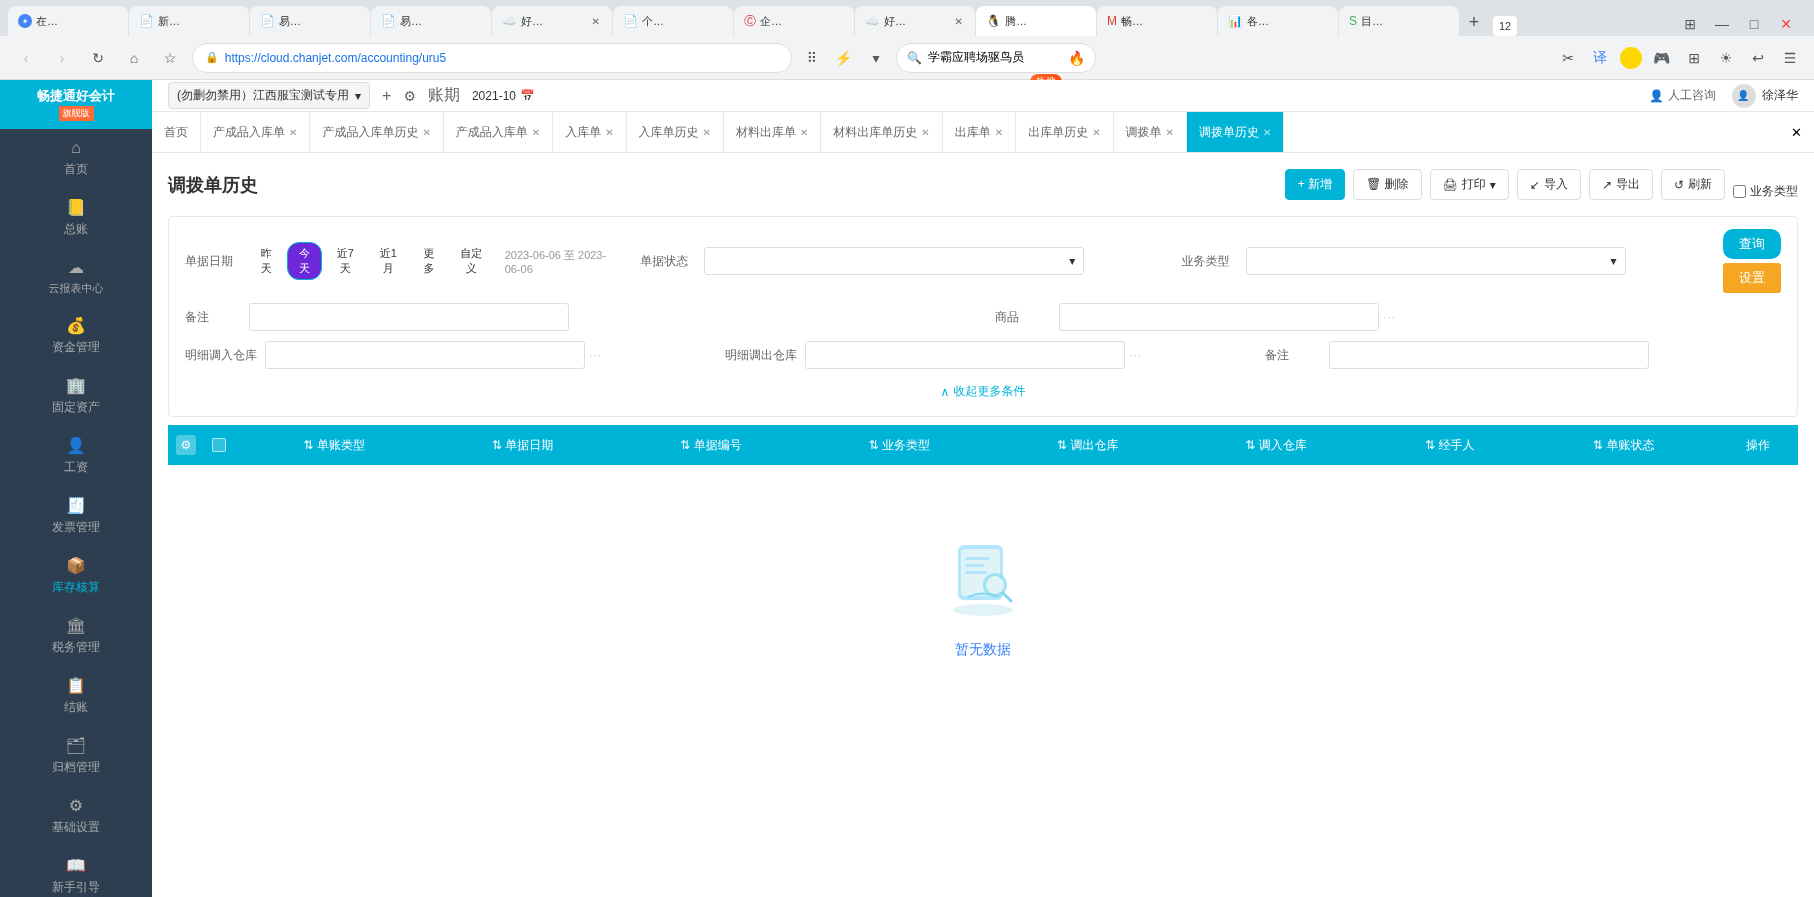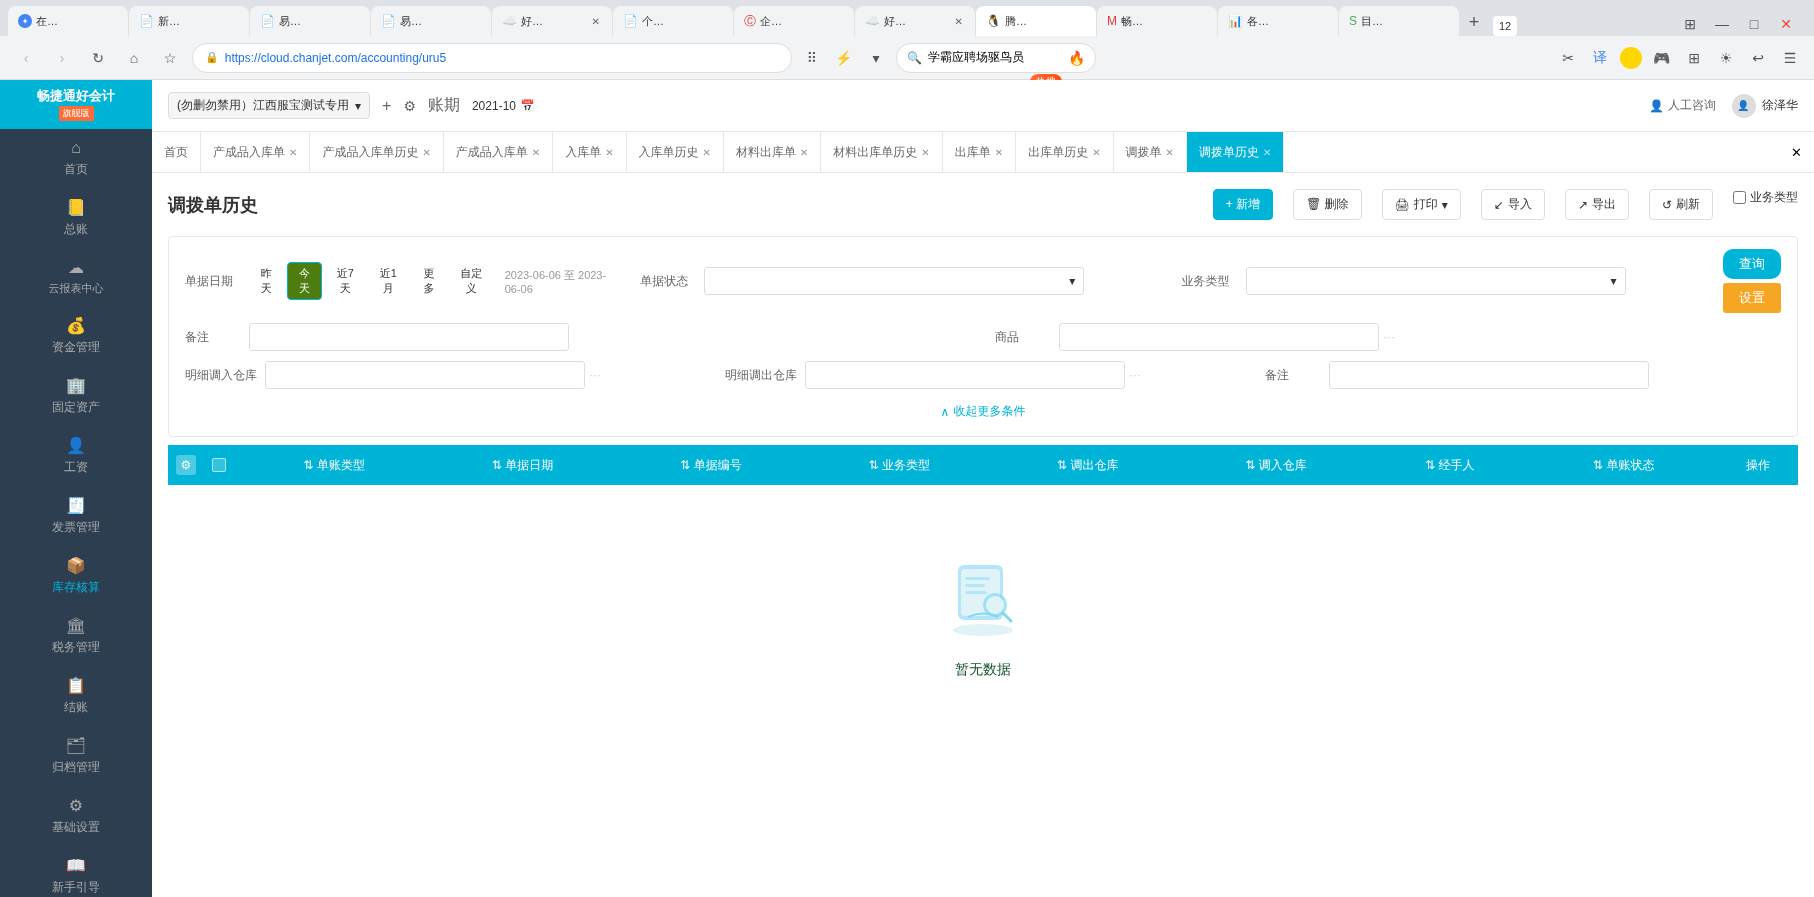"(勿删勿禁用）江西服宝测试专用" .app-header { height: 52px -> 32px }
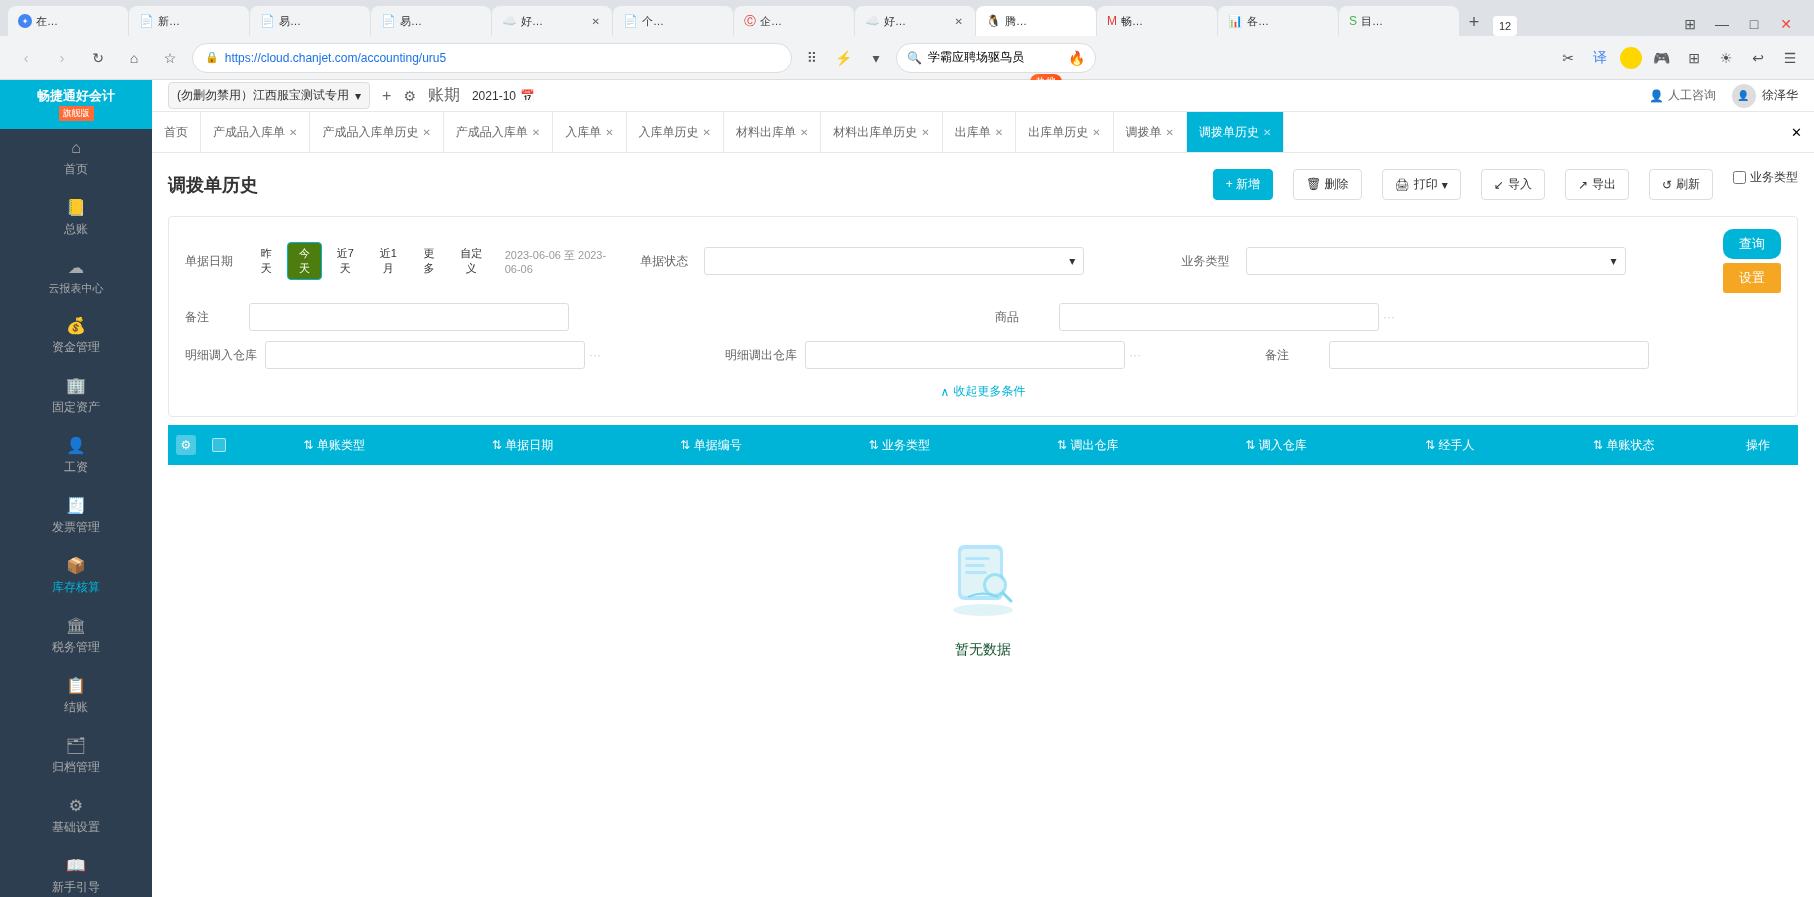"+ 新增" .action-buttons { align-items: flex-start -> flex-end; gap: 20px -> 8px }
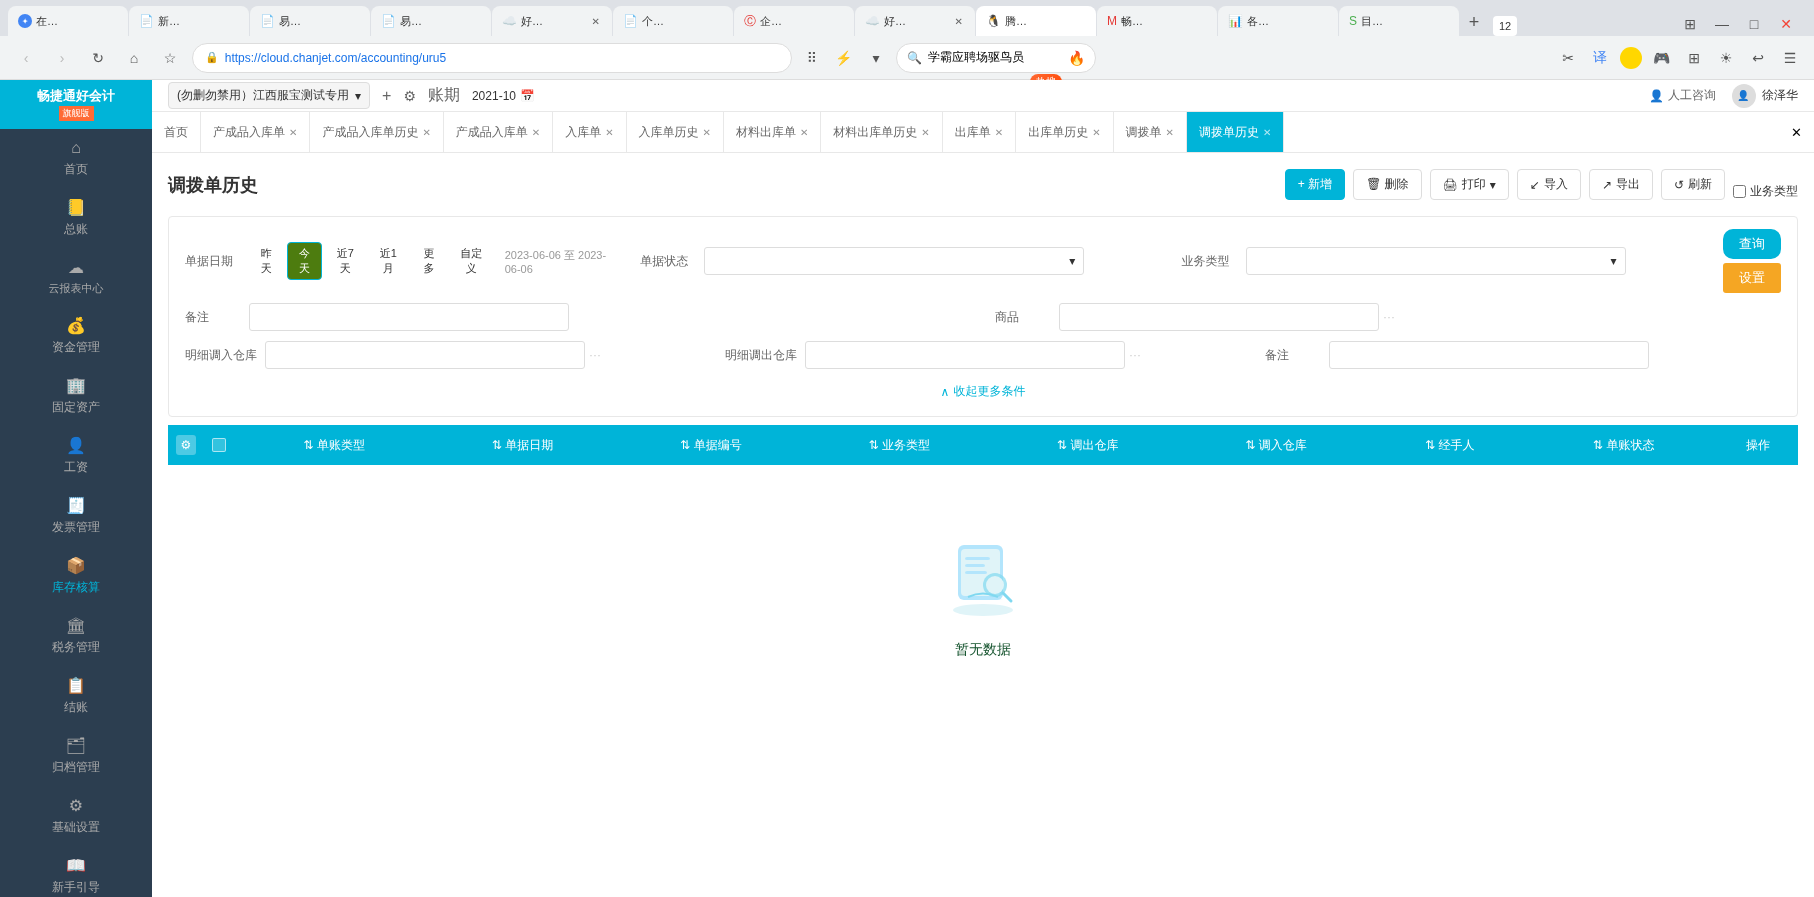"今天" .date-btn.active { background: #4d7c0f -> #6d28d9; border-radius: 4px -> 12px }
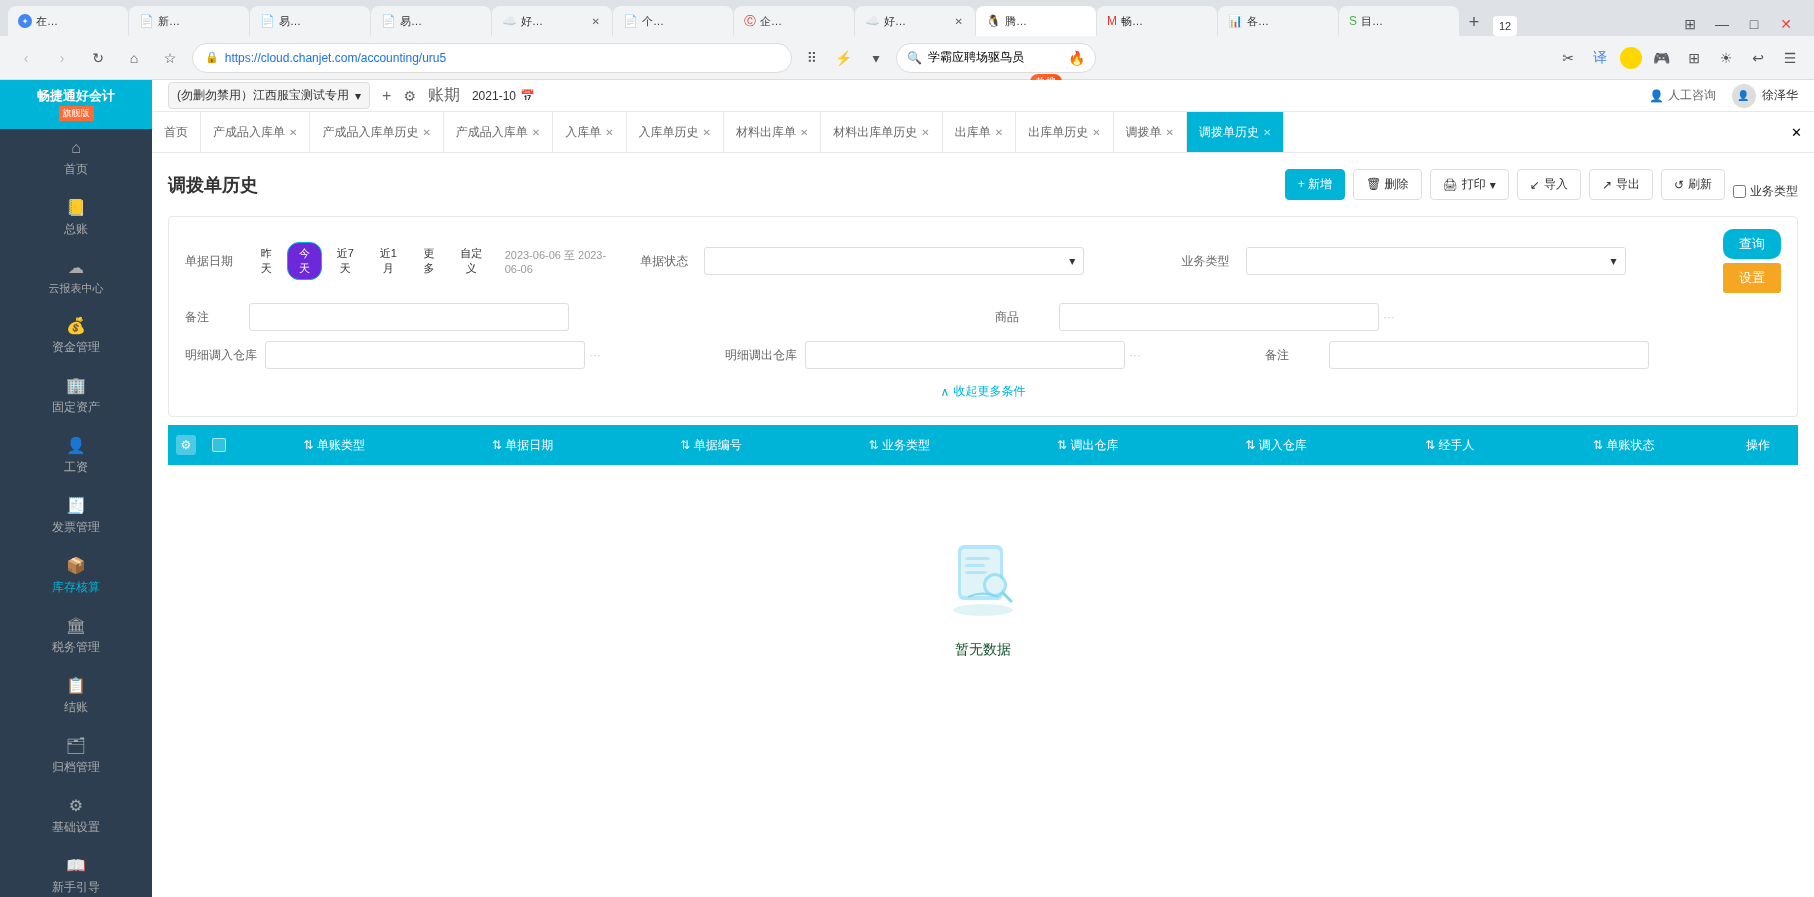"暂无数据" .empty-text { color: #14532d -> #3b82f6 }
